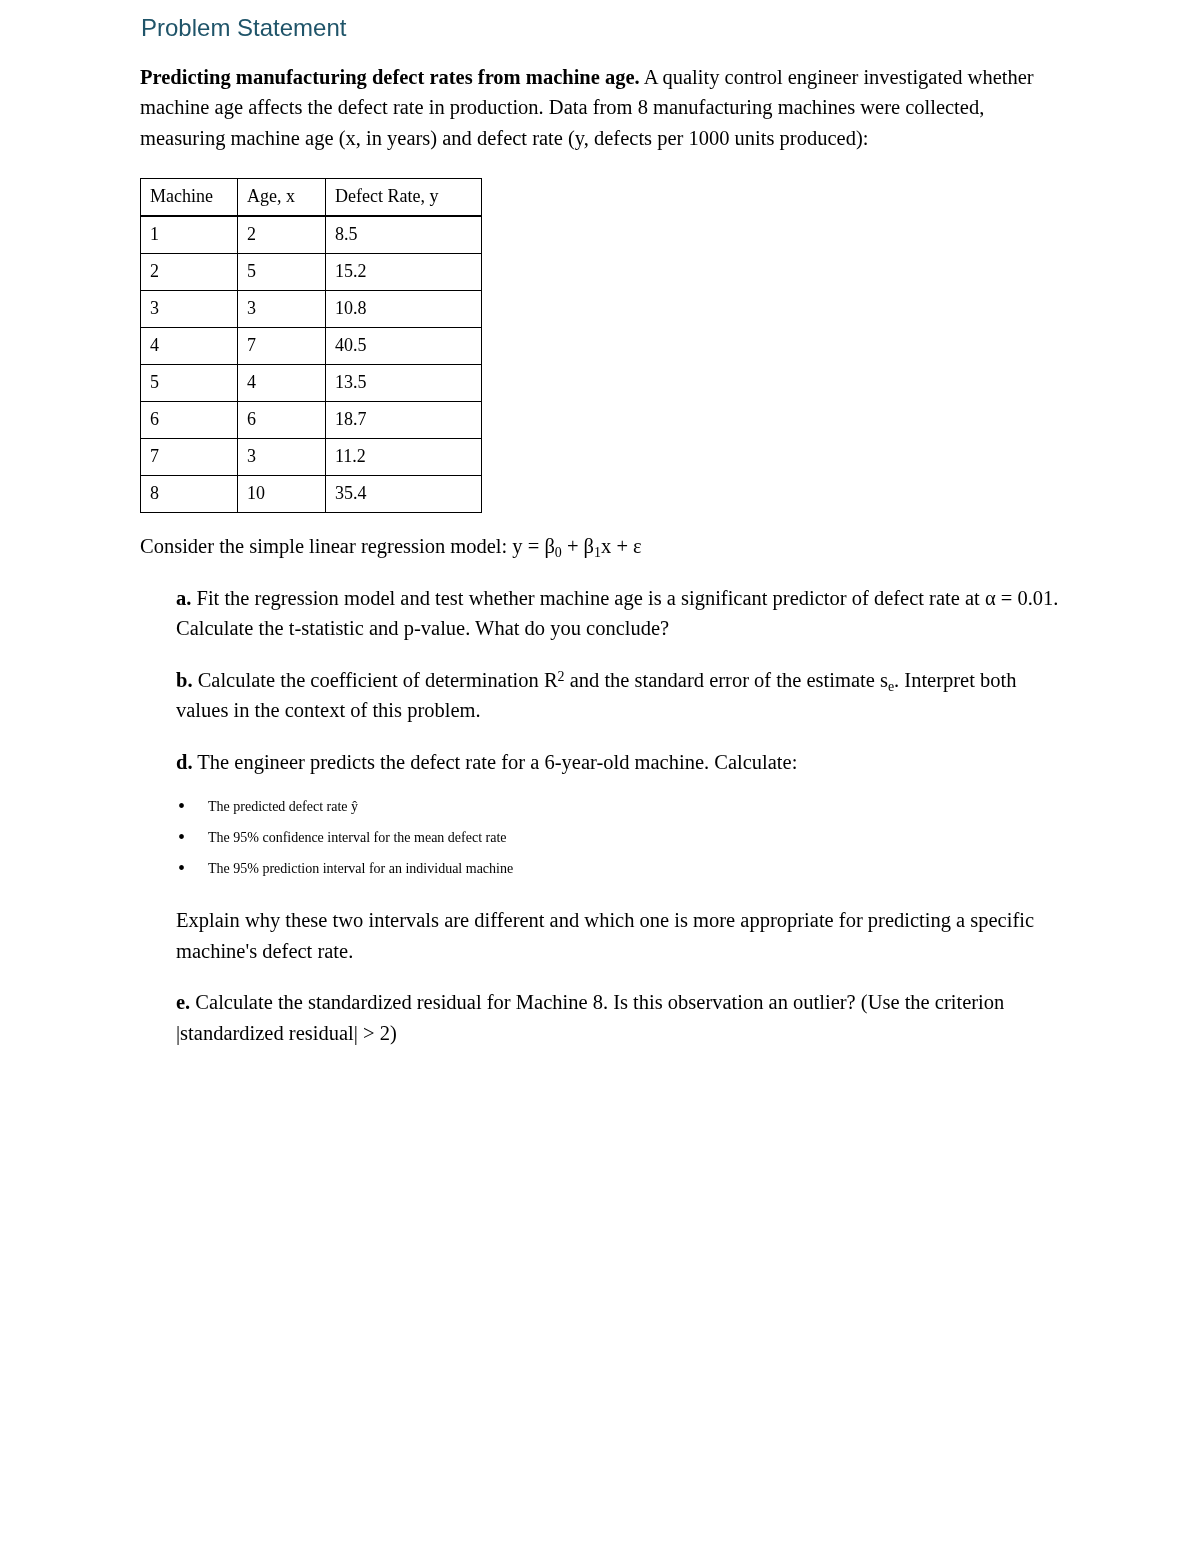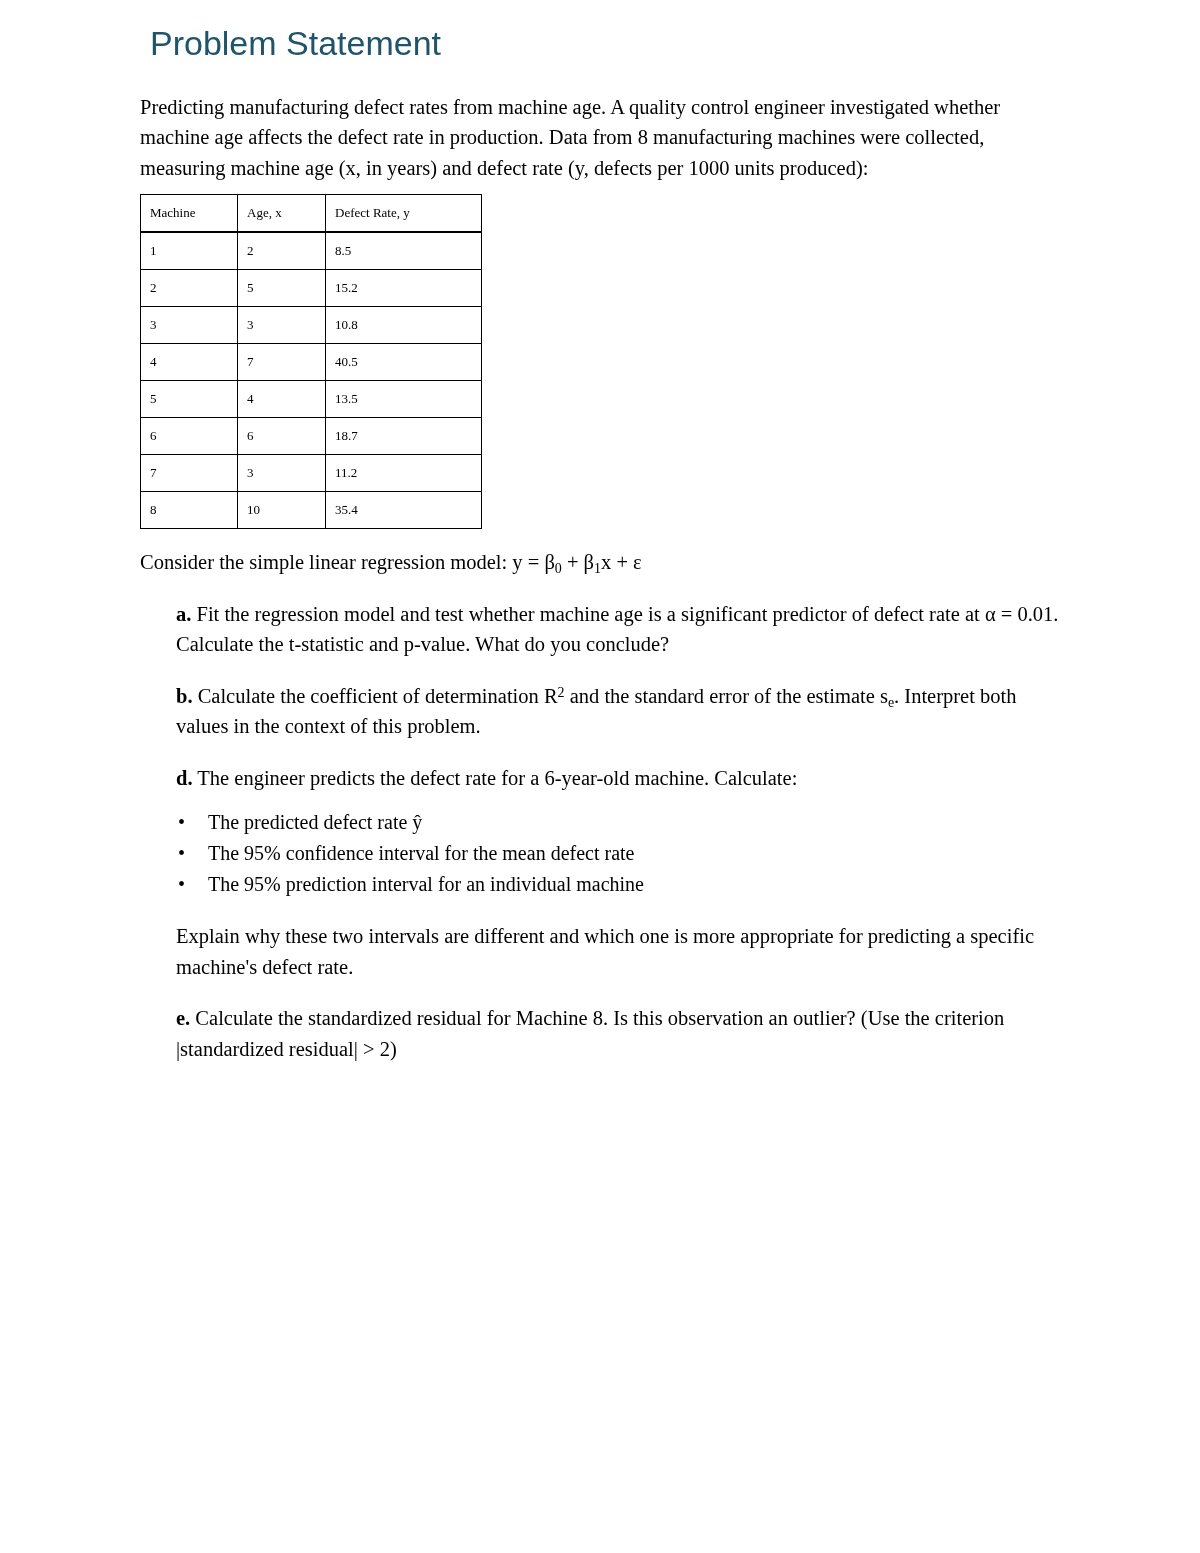"Problem Statement" h2.doc-h2 { font-size: 34px -> 24px; margin: 10px -> 1px }
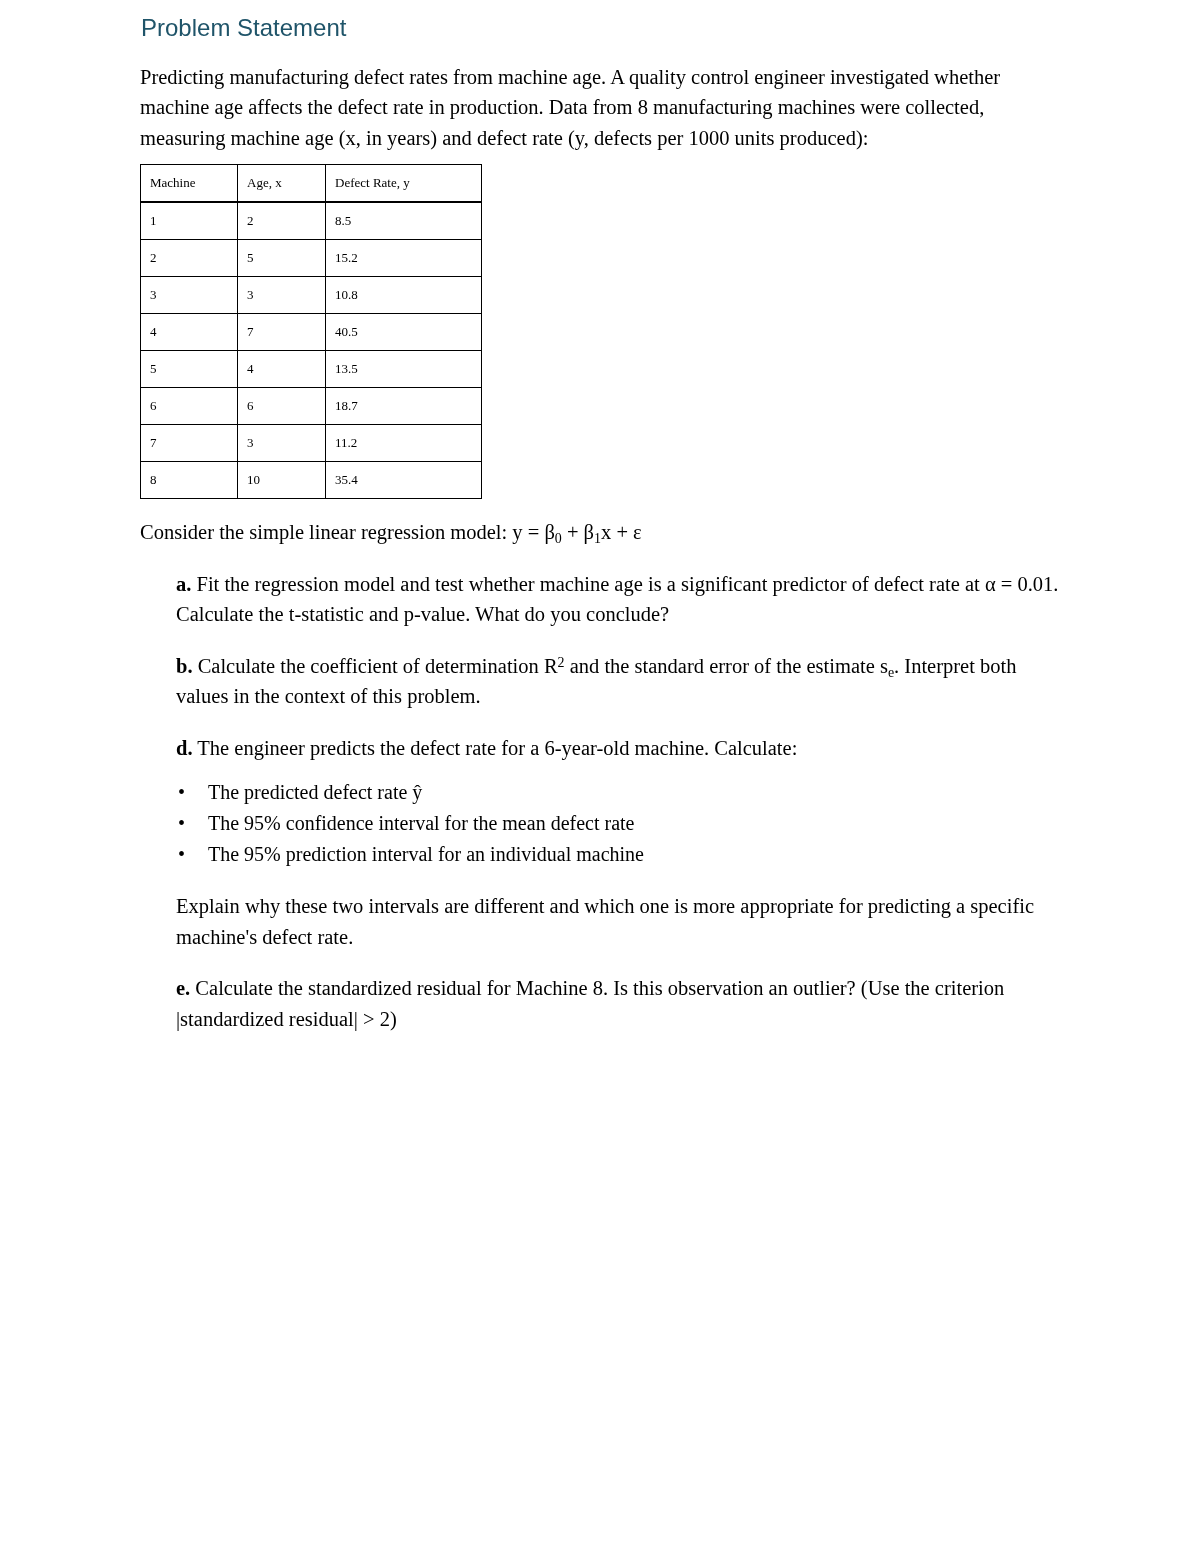"Predicting manufacturing defect rates" .lead-bold { font-weight: normal -> bold }
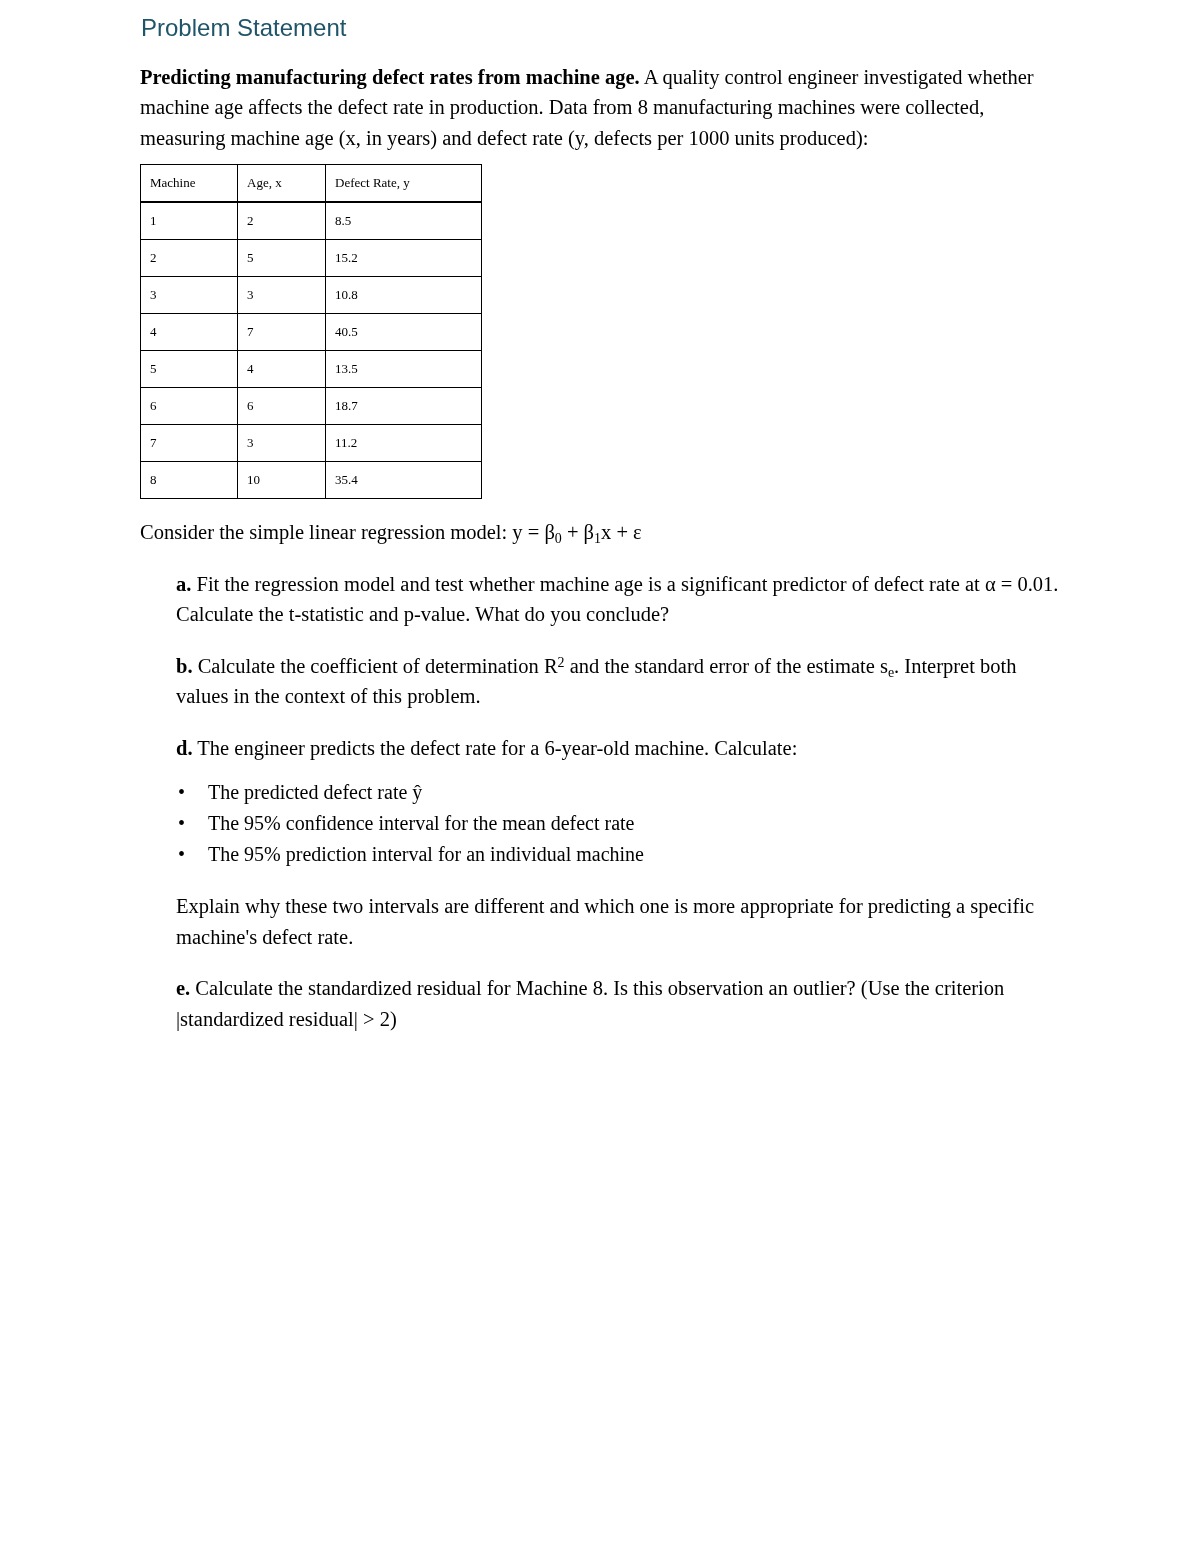"Machine" table.data-table { font-size: 13px -> 18px; margin-top: 11px -> 25px }
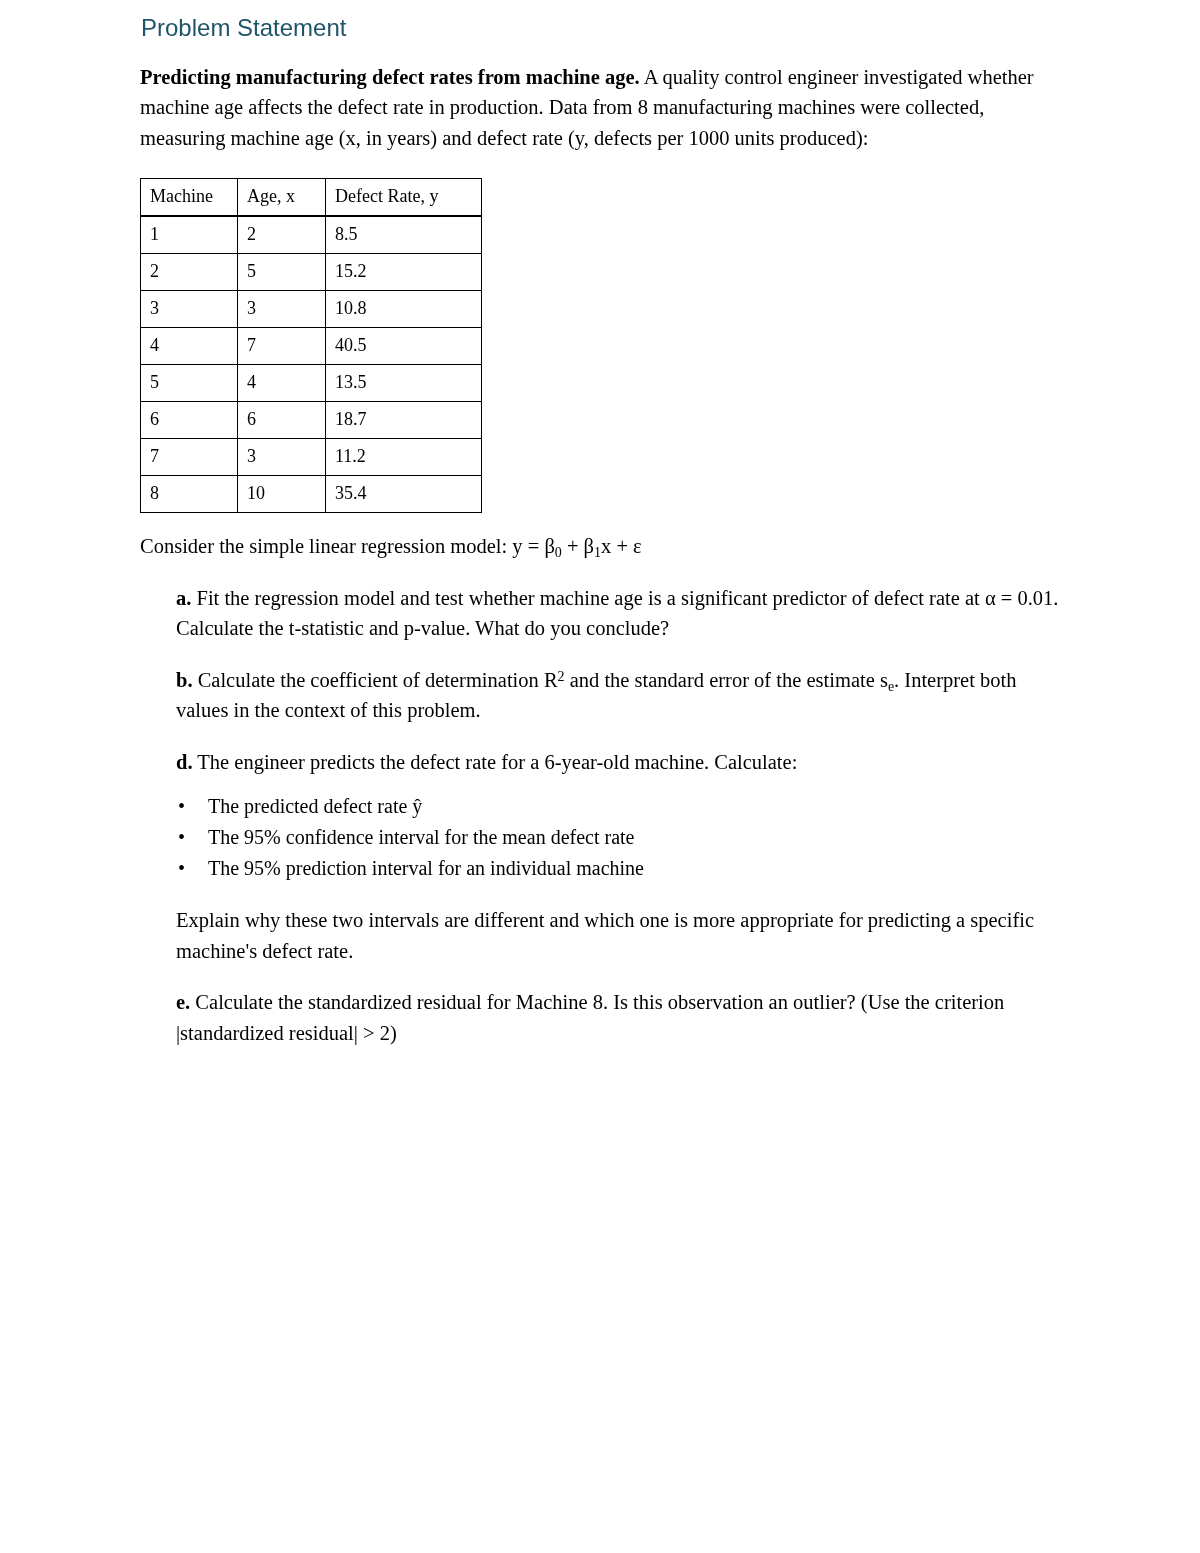"The predicted defect rate ŷ" ul.bullets li { font-size: 20px -> 14px }
